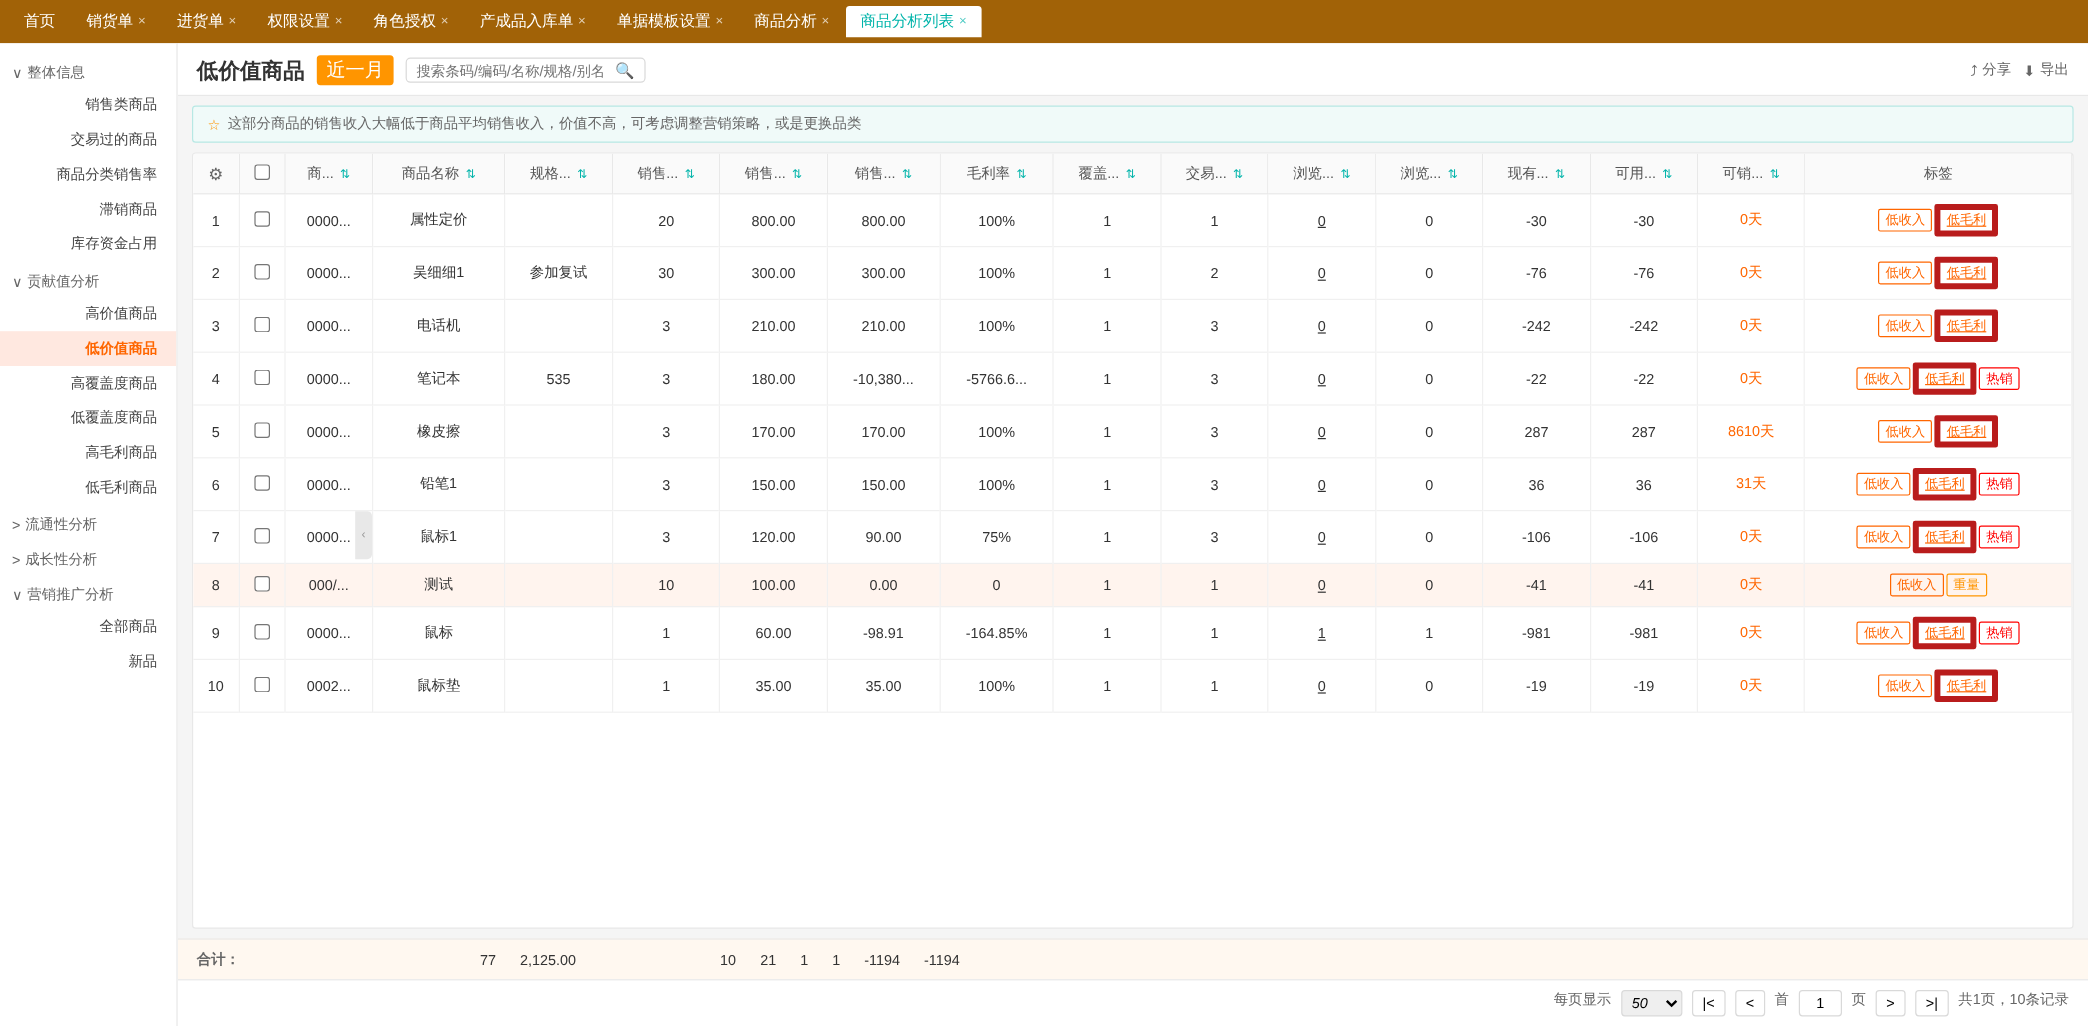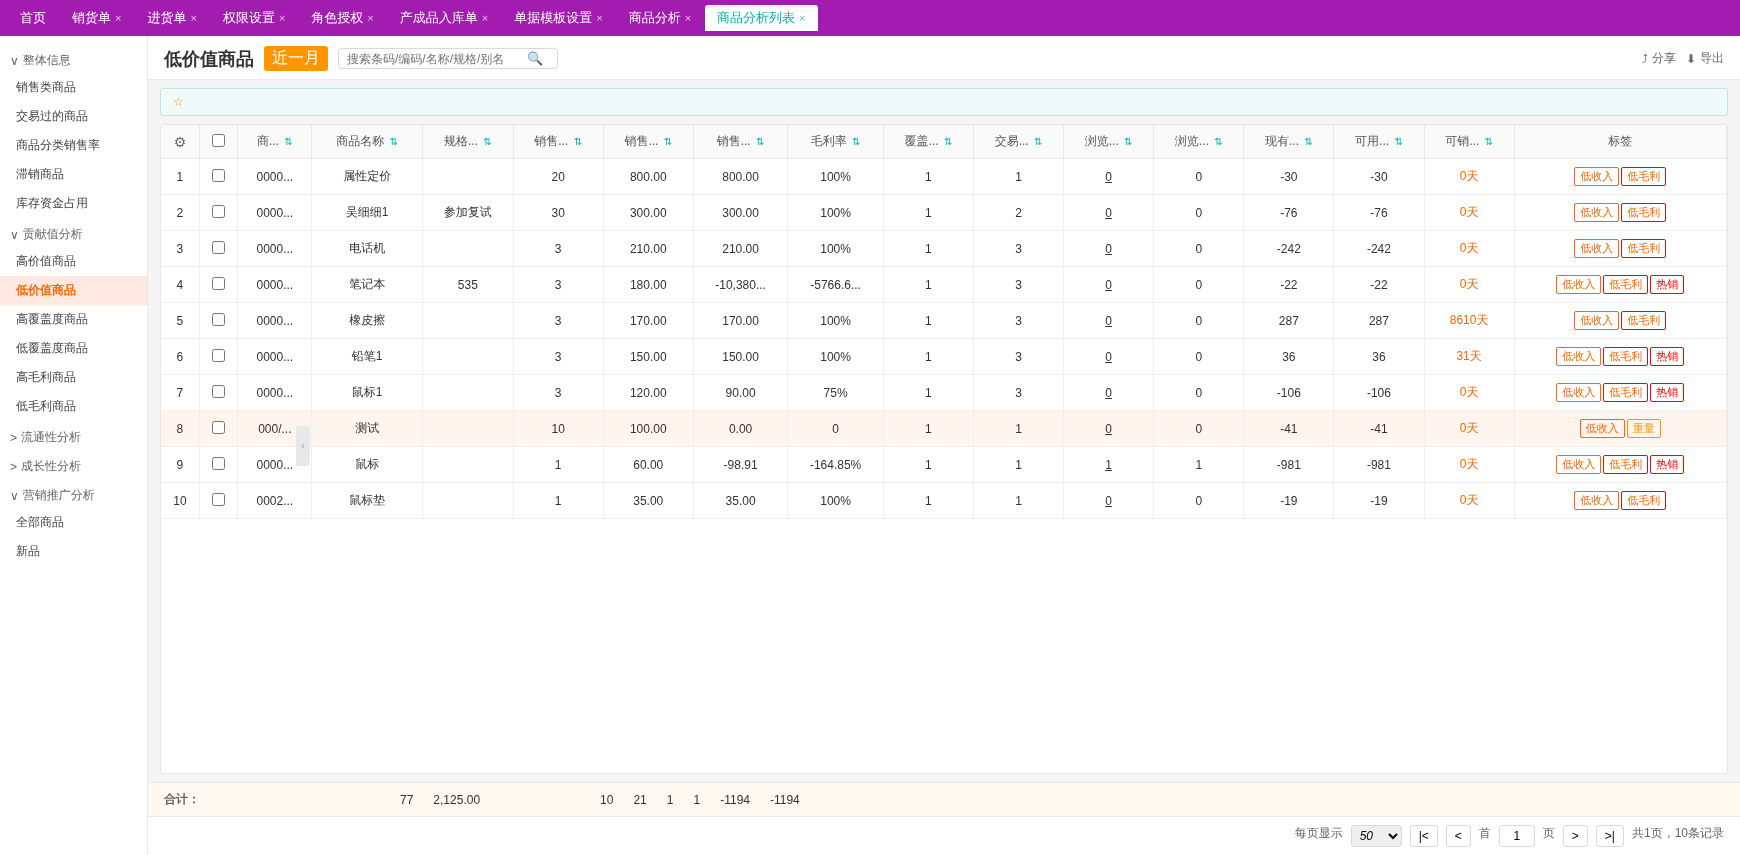"首页" .top-nav { background: #a21caf -> #a16207 }
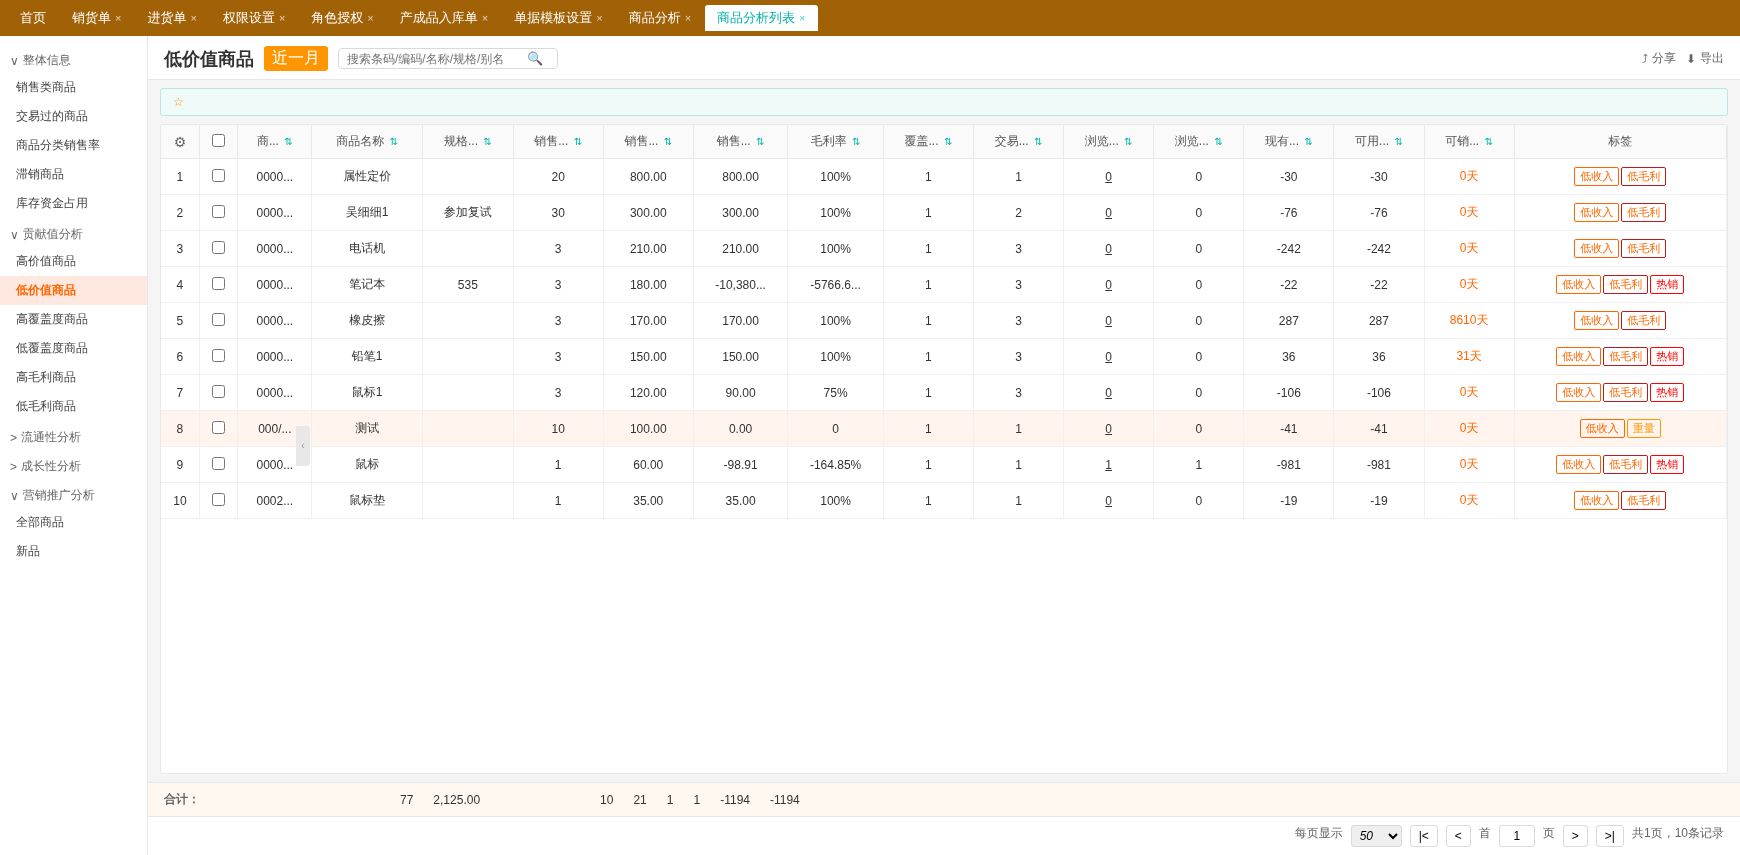"搜索条码/编码/名称/规格/别名" .search-box { width: 220px -> 200px }
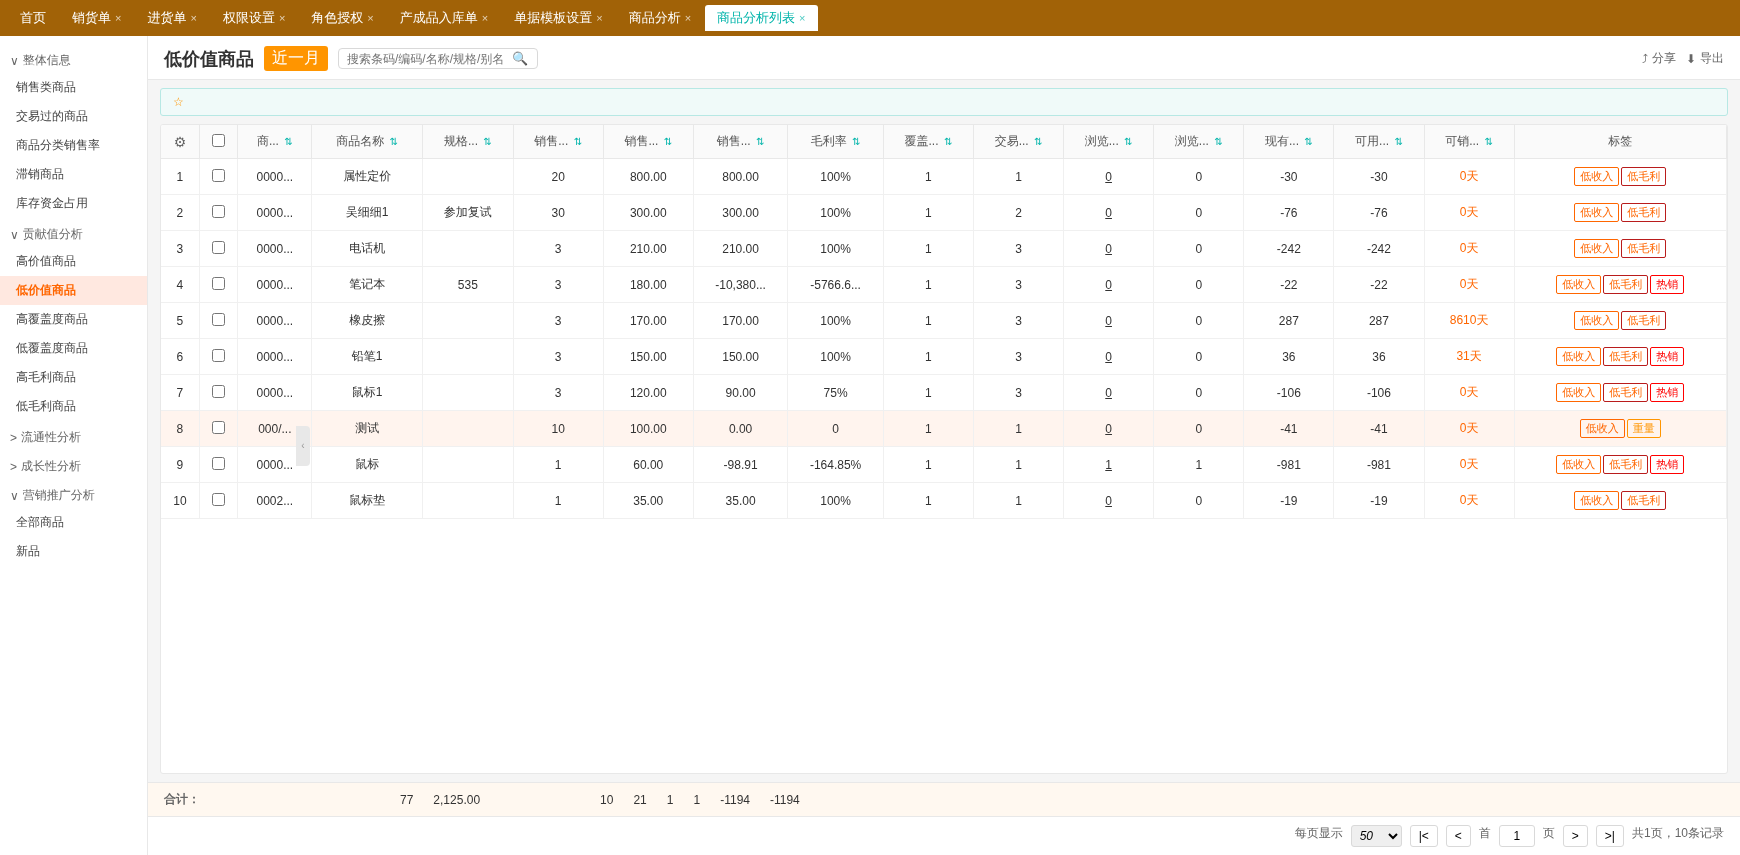"销售类商品" .sidebar-item { text-align: none -> right }
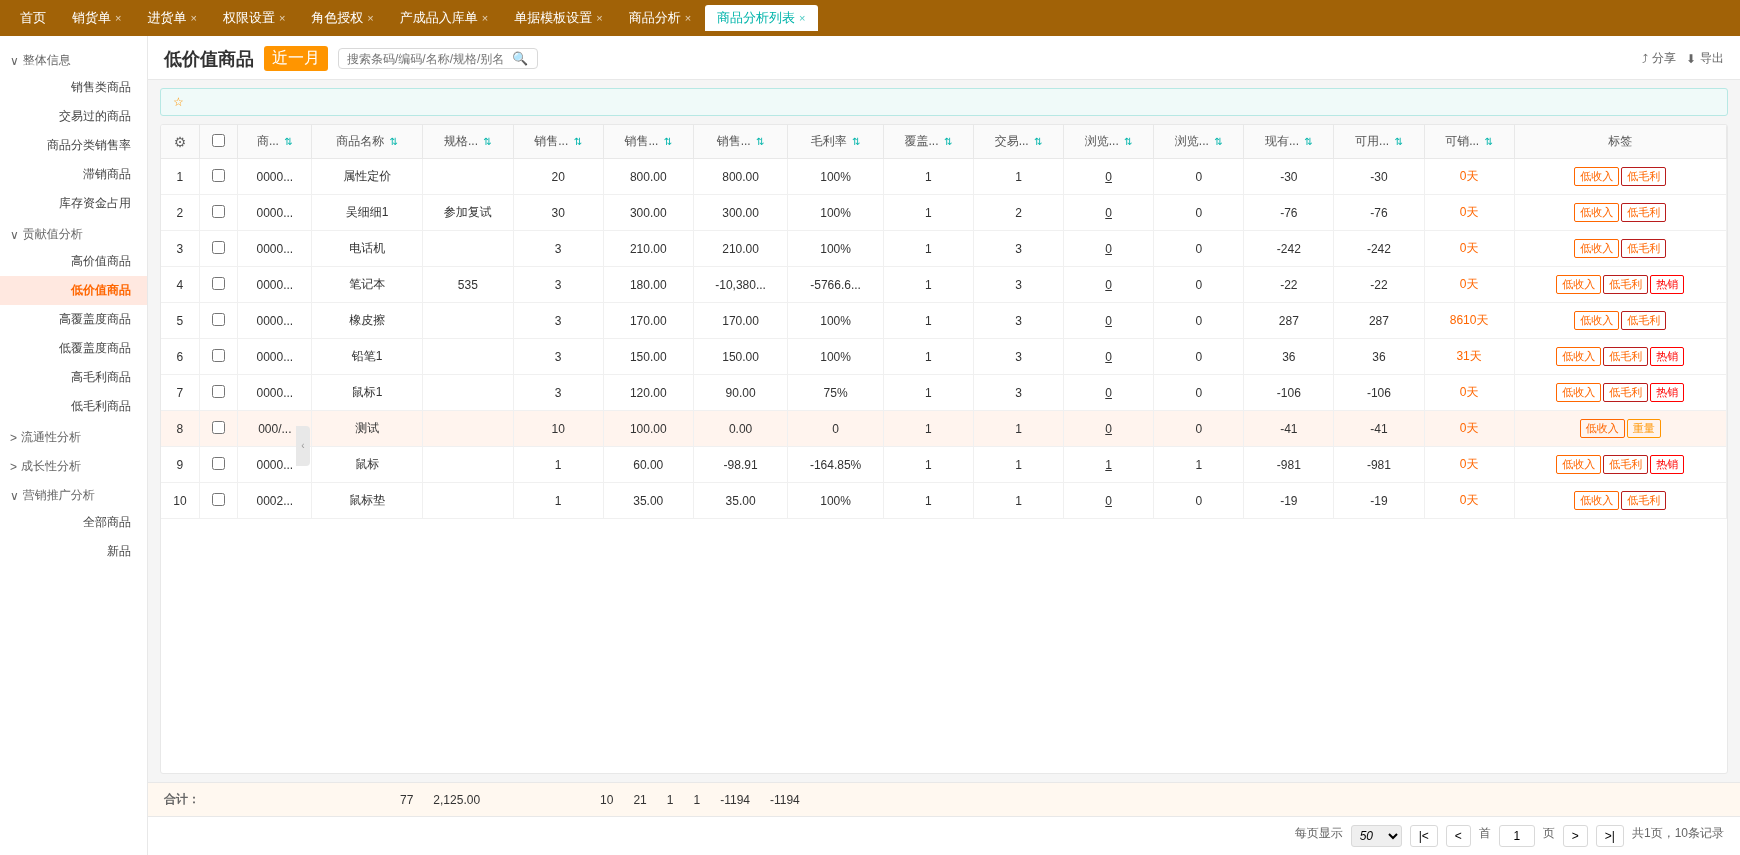"这部分商品的销售收入大幅低于商品平均销售收入，价值不高，可考虑调整营销策略，或是" span { html: none -> <span>这部分商品的销售收入大幅低于商品平均销售收入，价值不高，可考虑调整营销策略，或是更换品类</span> }
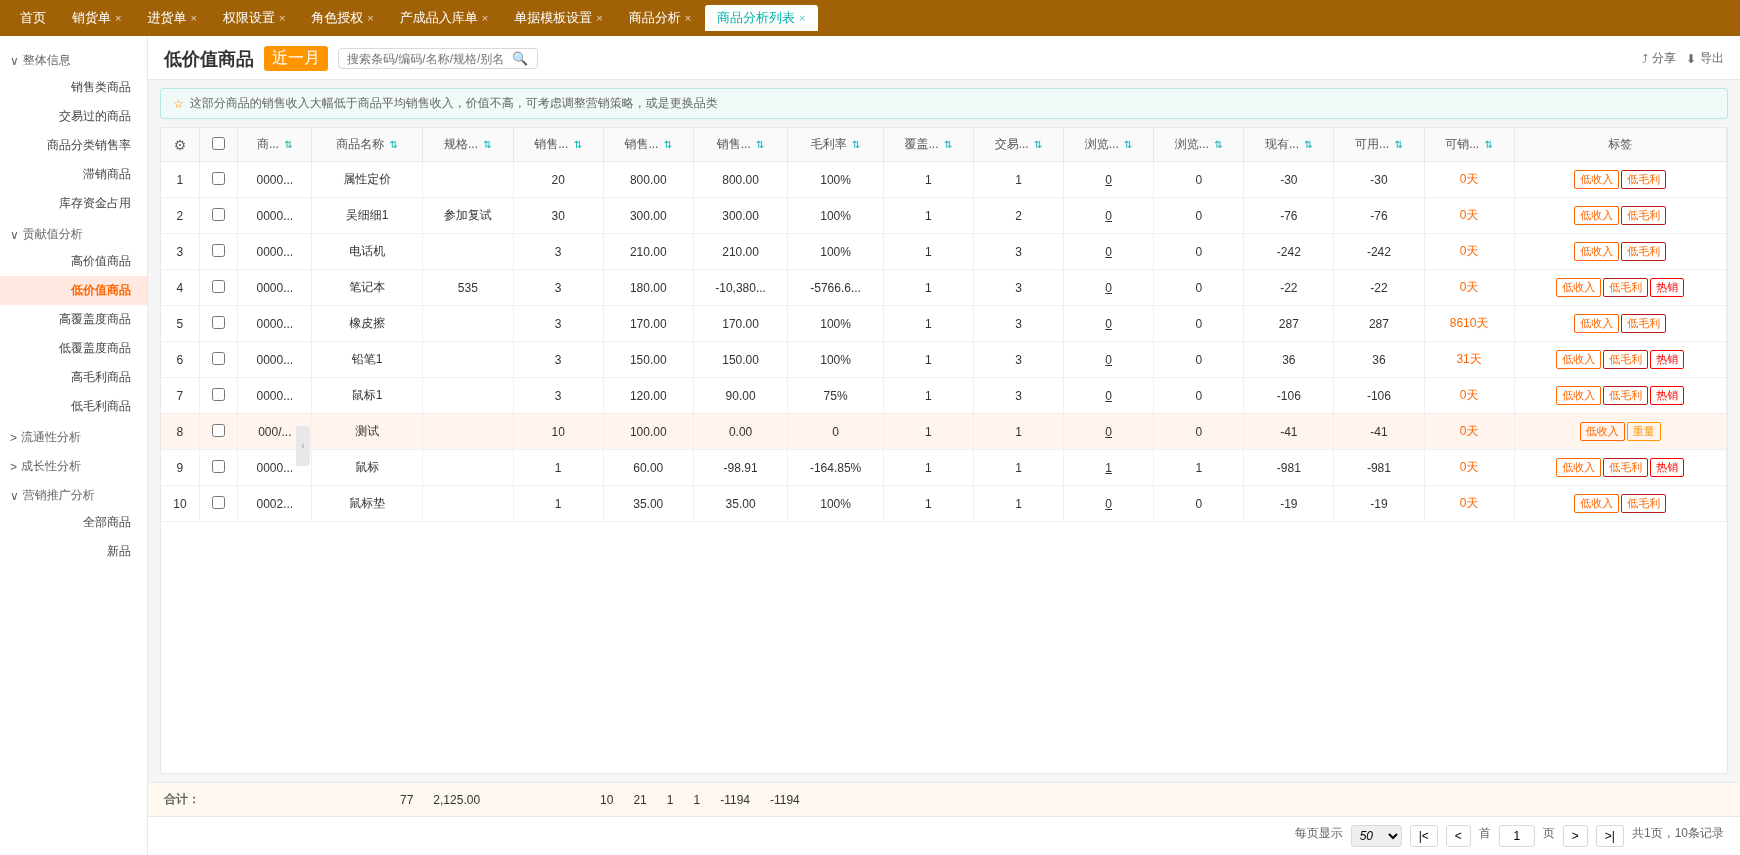"低毛利" .tag-low-profit { border: 1px solid #b91c1c -> 5px solid #b91c1c; text-decoration: none -> underline }
